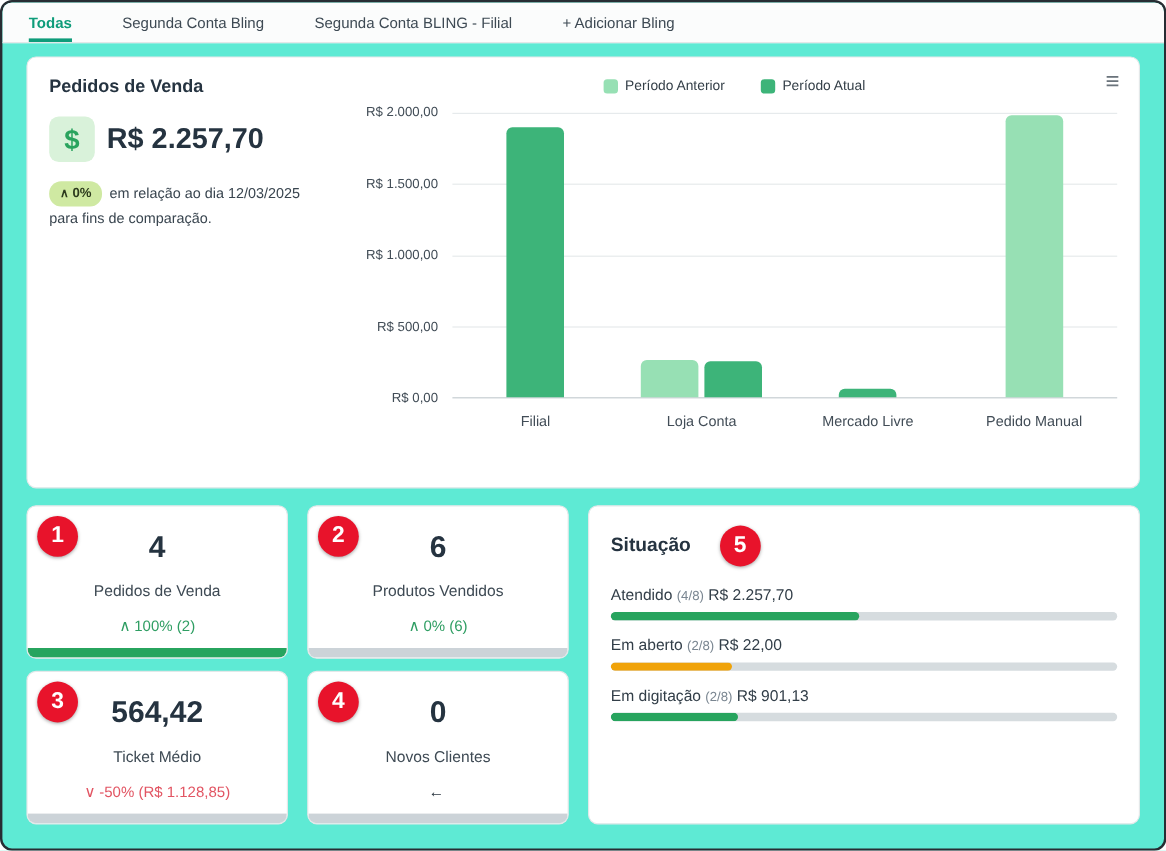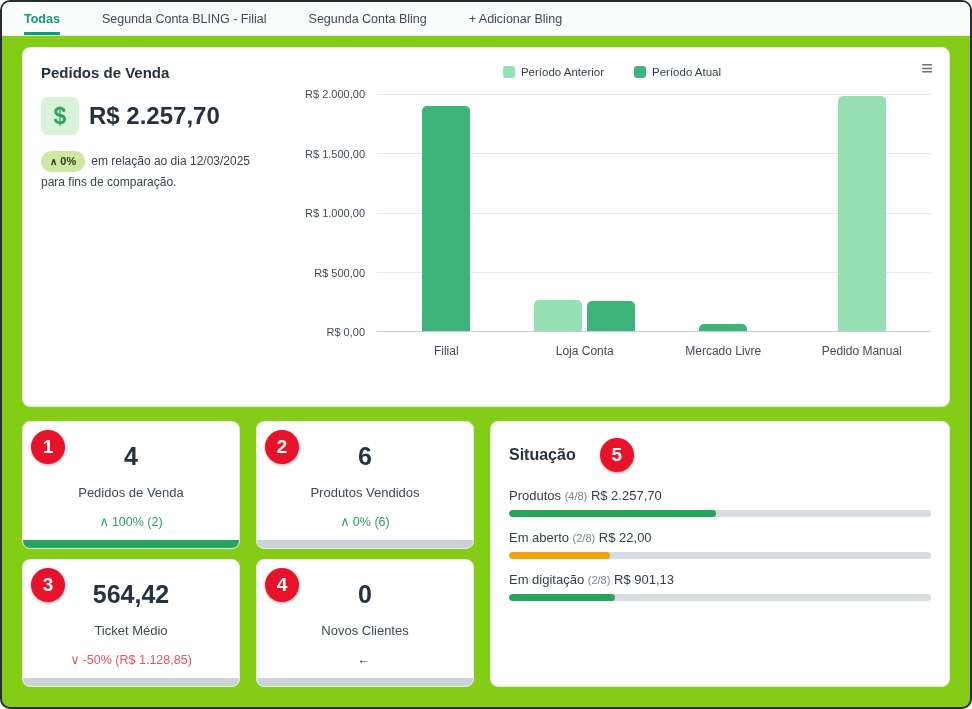"Todas" .frame { background: #84cc16 -> #5eead4 }
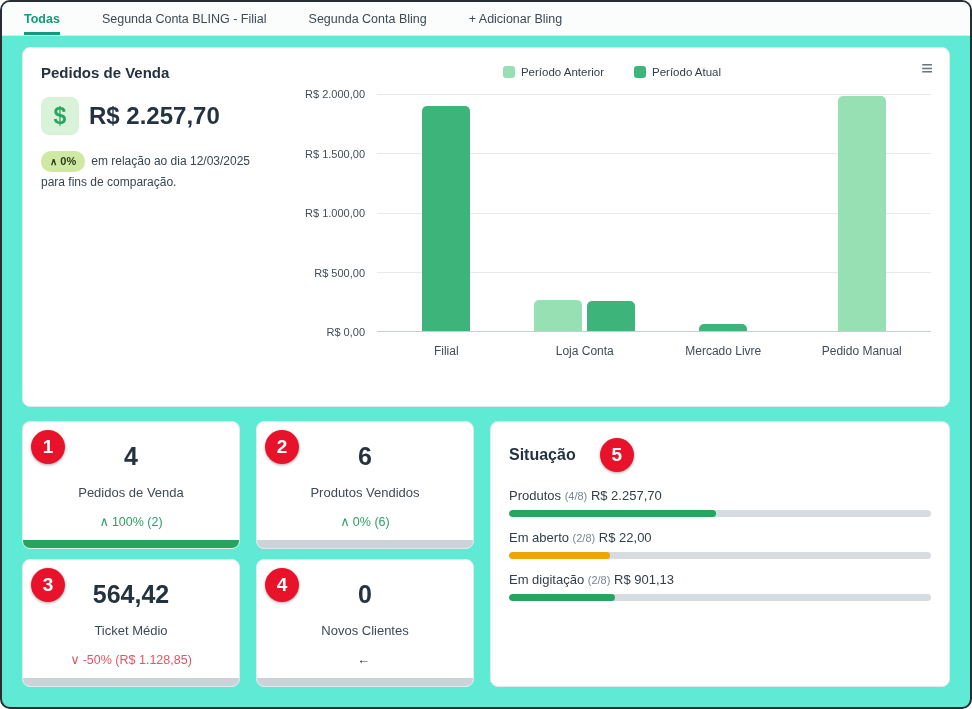"Segunda Conta BLING - Filial" div.tab { order: before "Segunda Conta Bling" -> after "Segunda Conta Bling" }
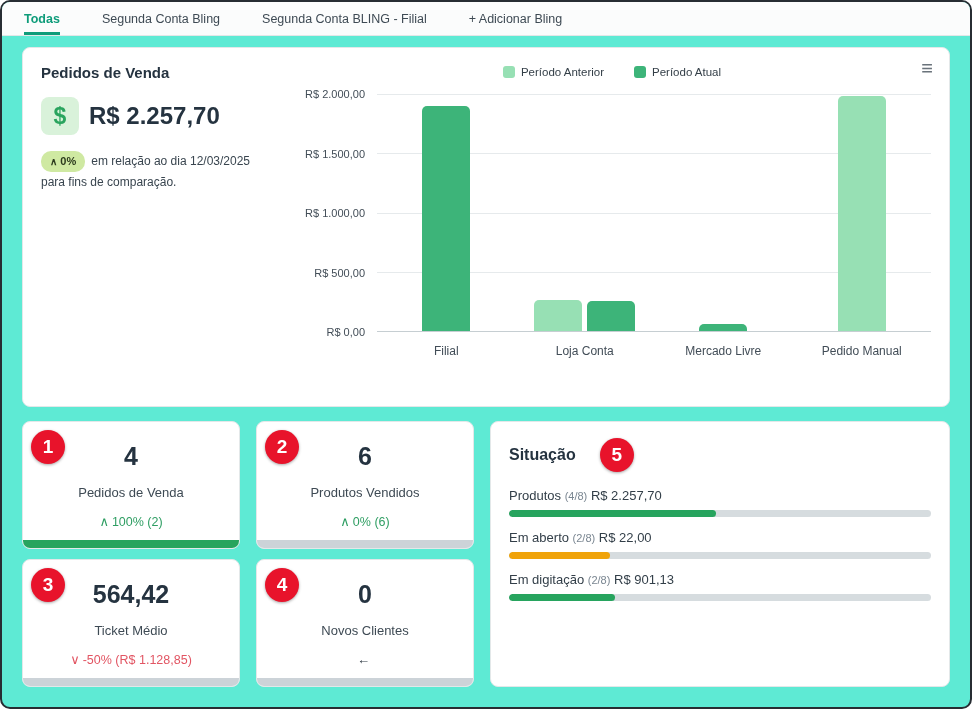"Produtos" span.situ-status { text: Produtos -> Atendido }
